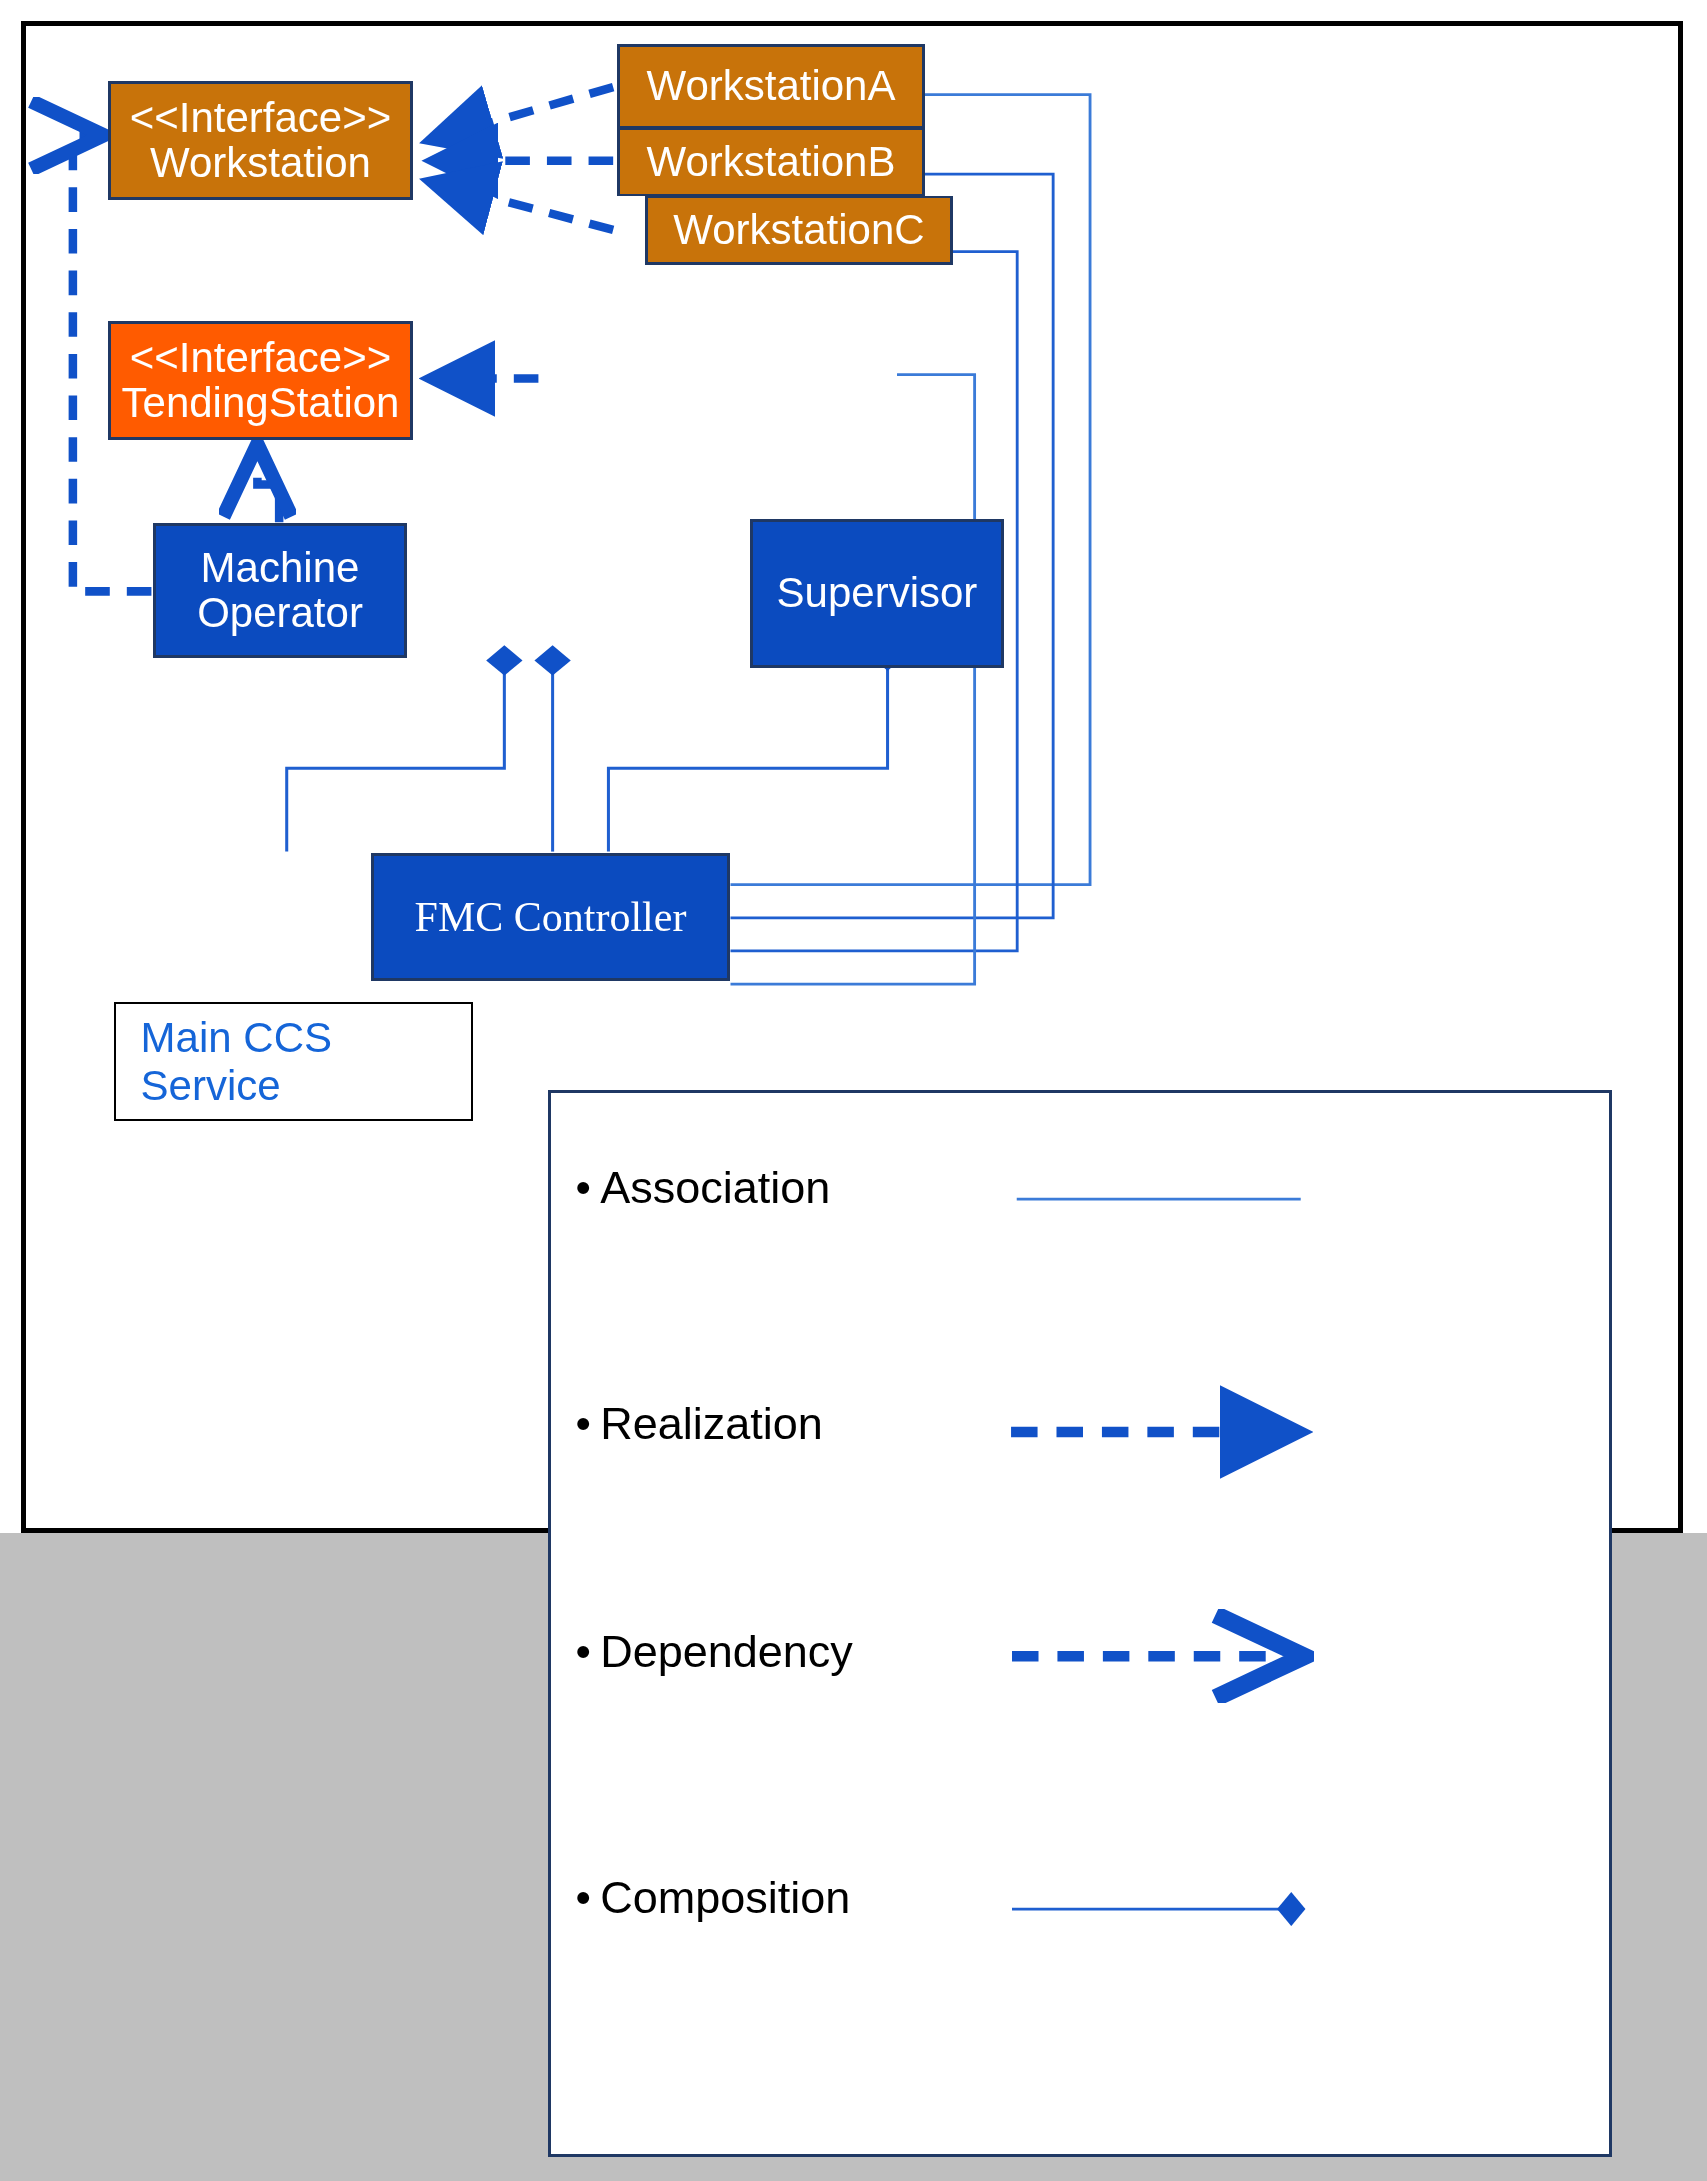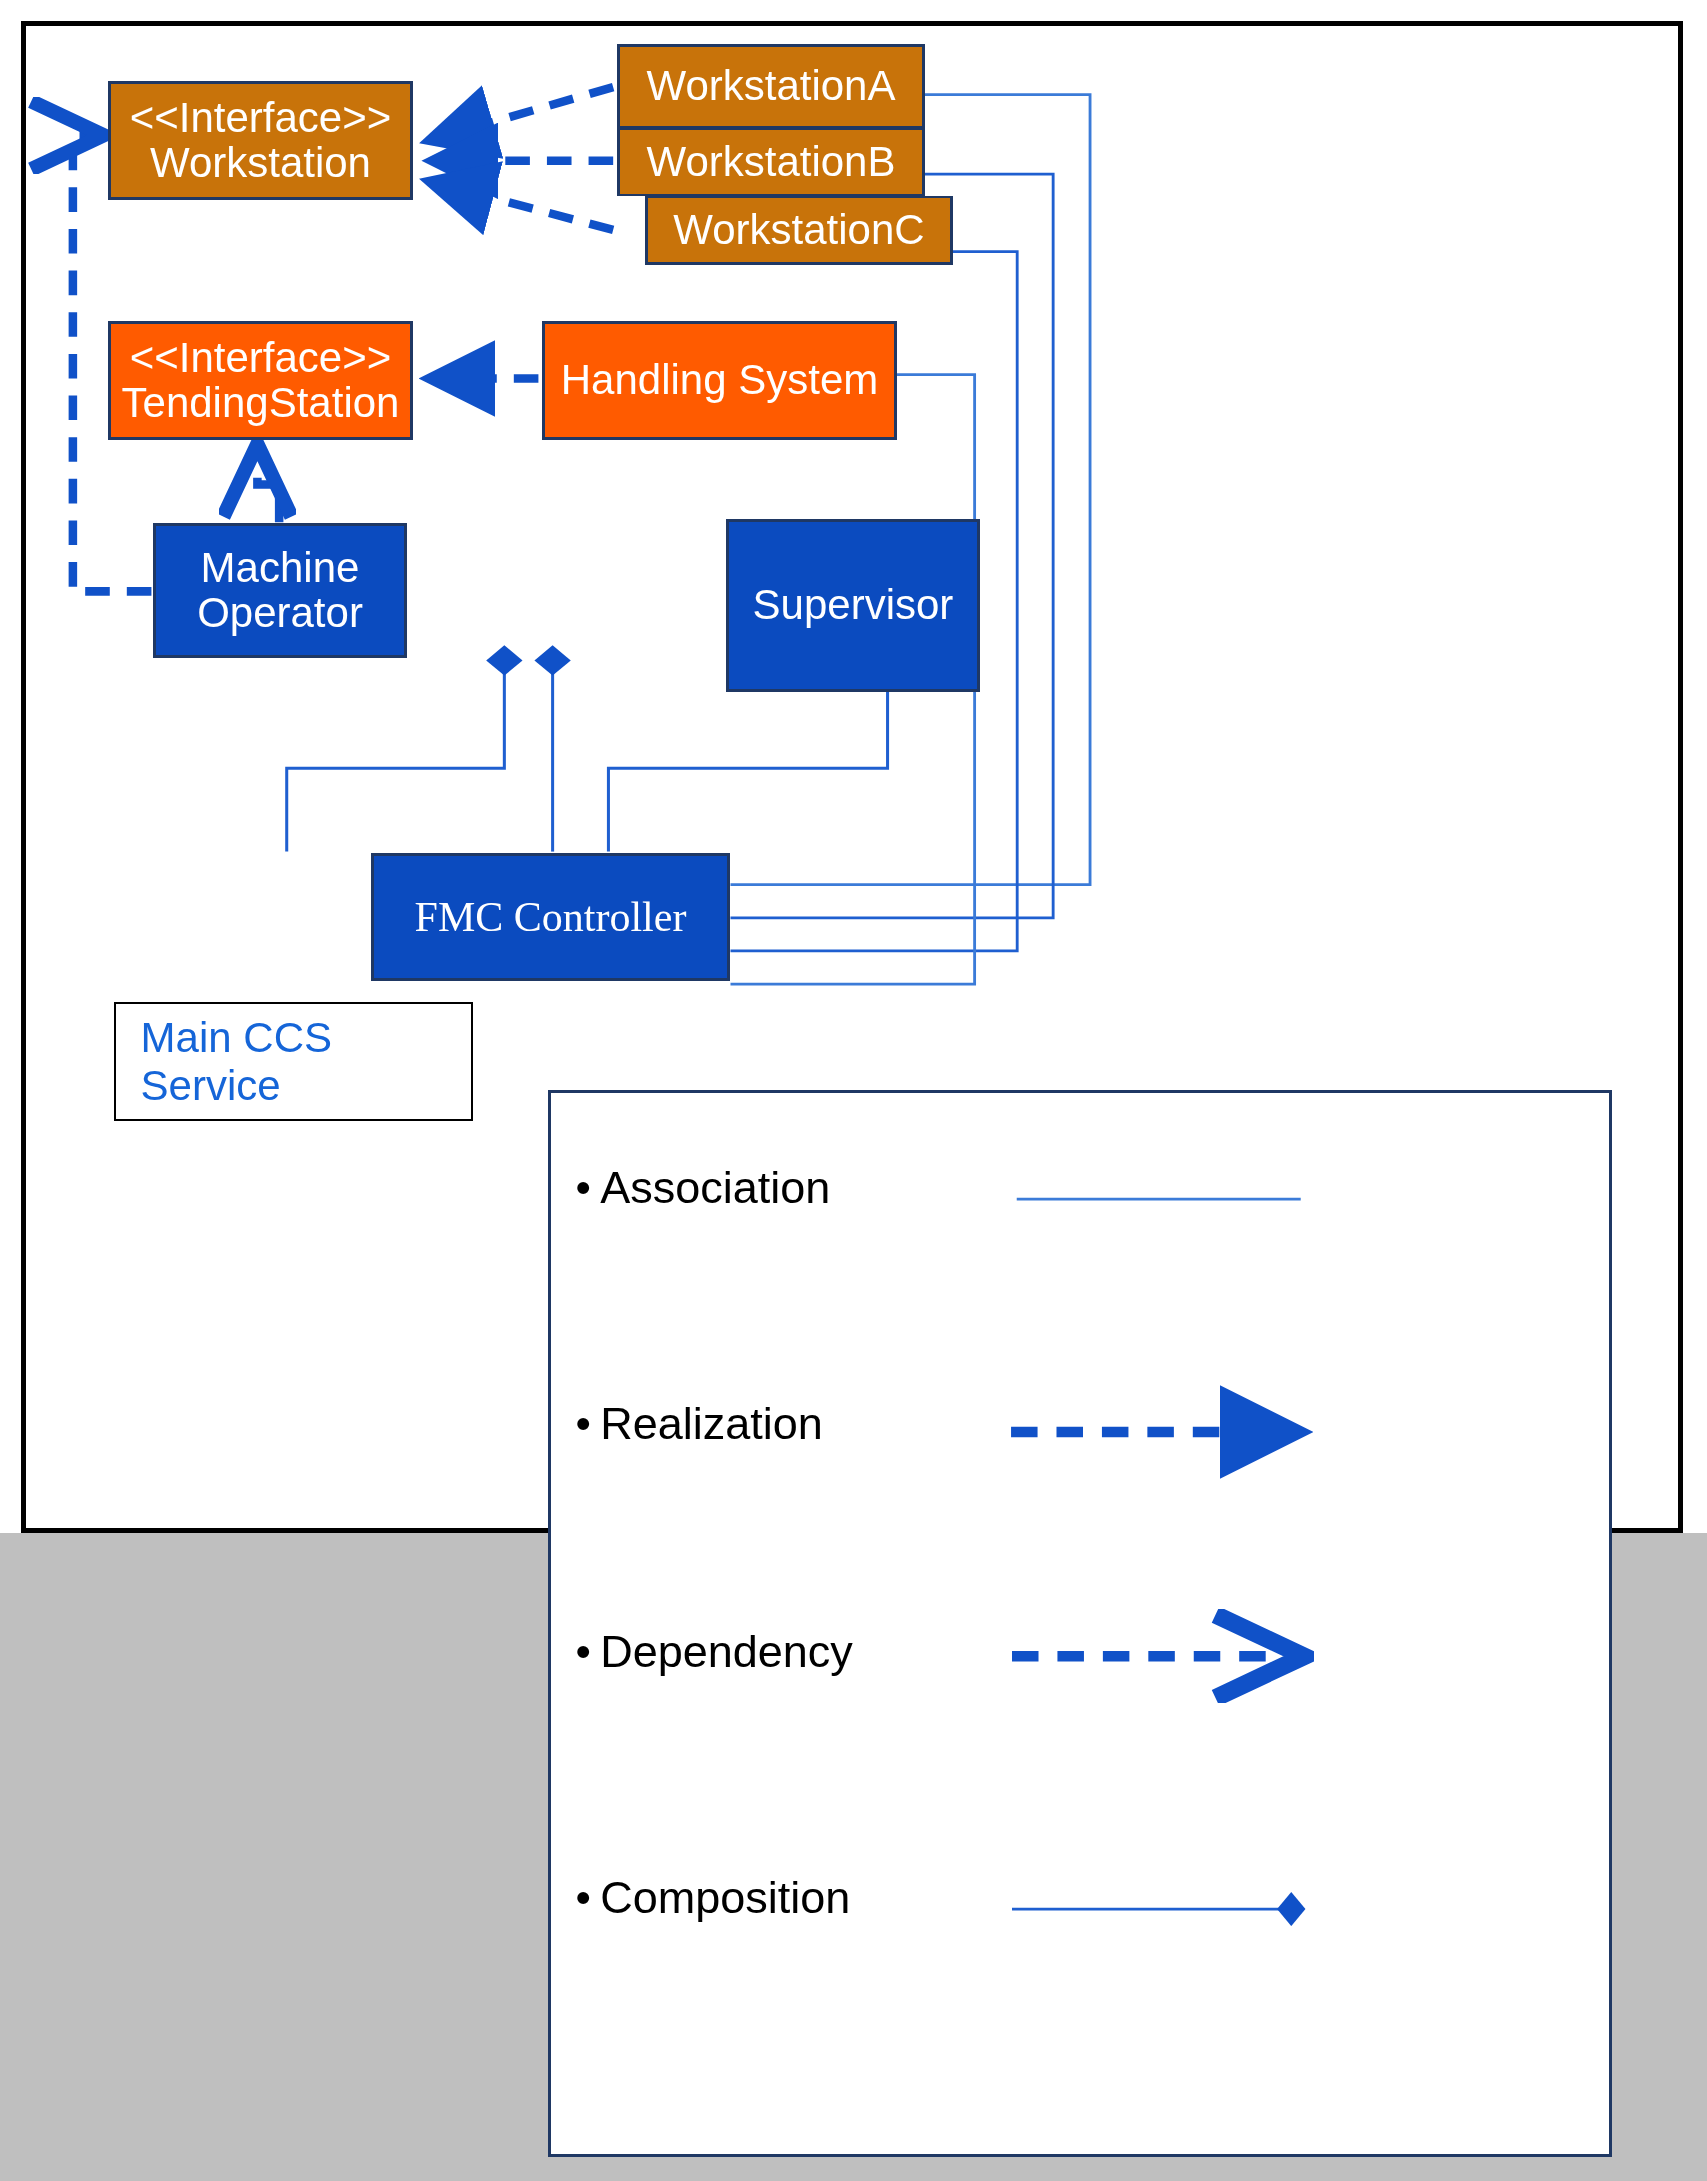"Handling System" div.node { html: <div>Handling System</div> -> none }
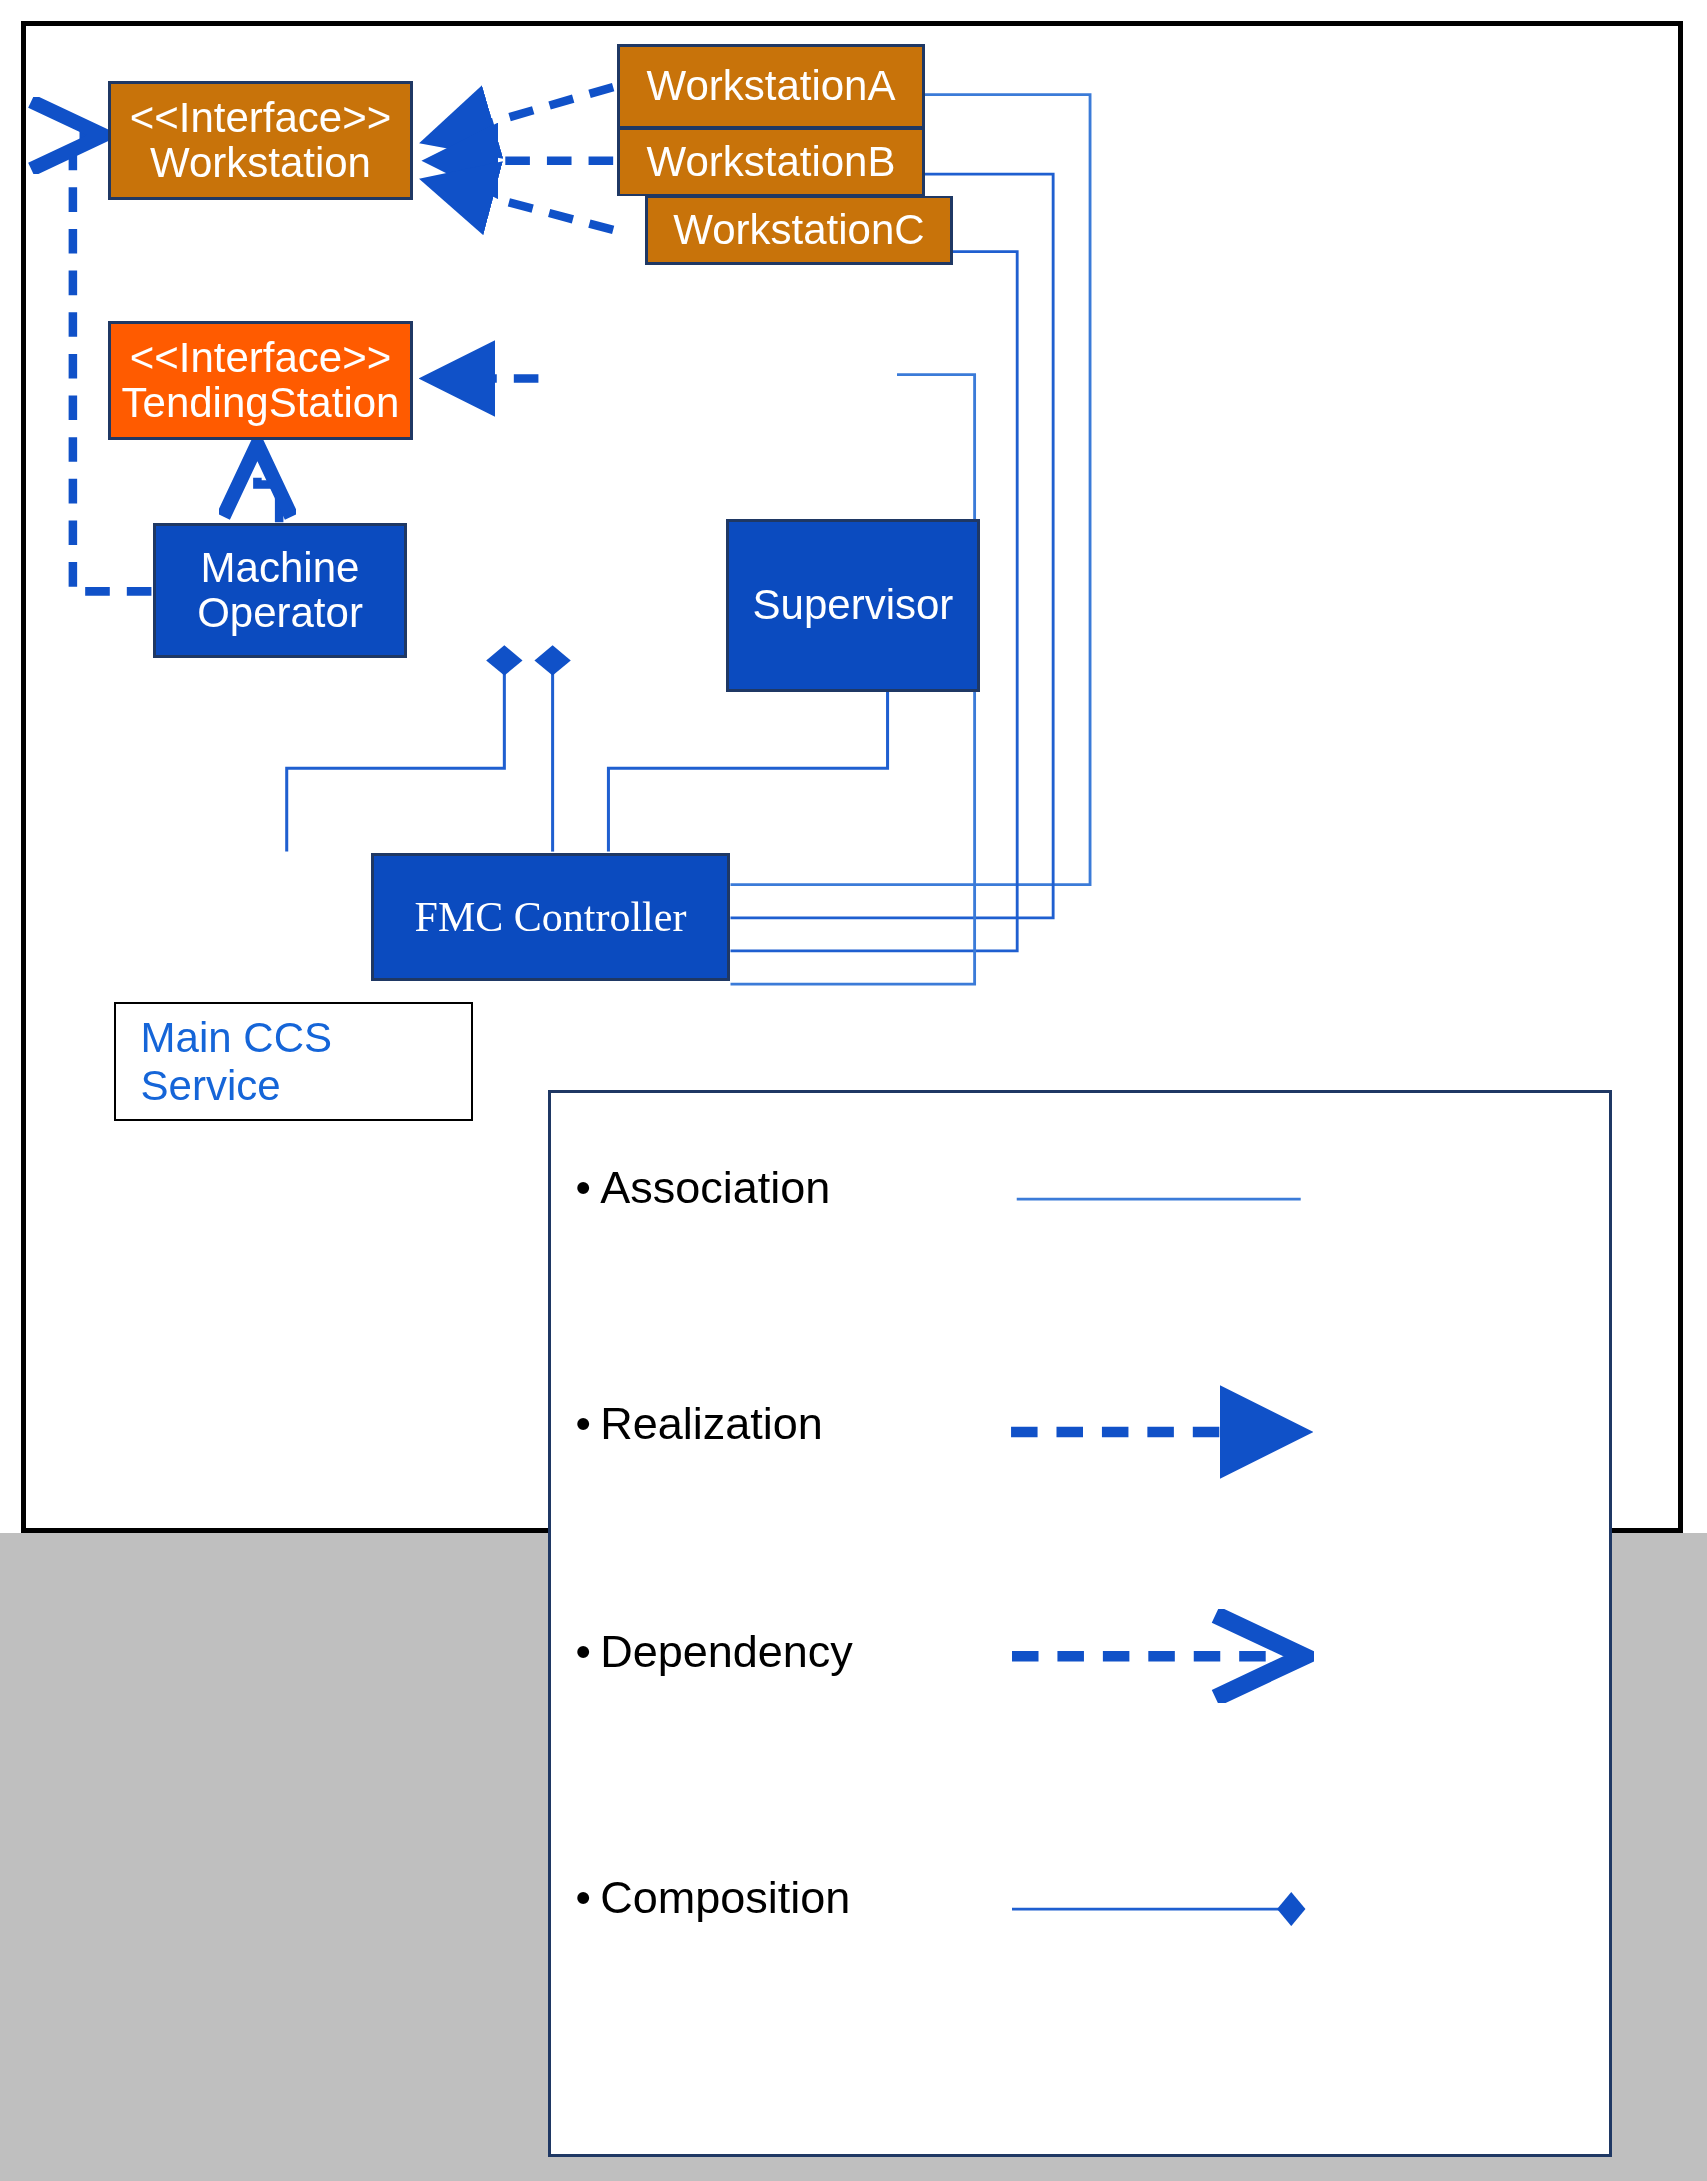"Supervisor" .n-supervisor { height: 173px -> 149px; left: 726px -> 750px }
